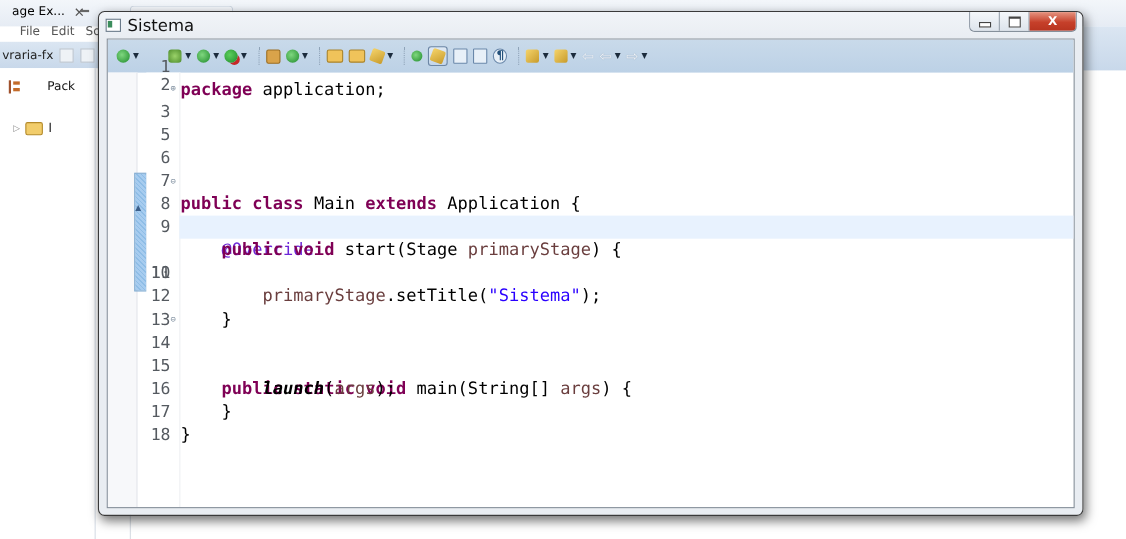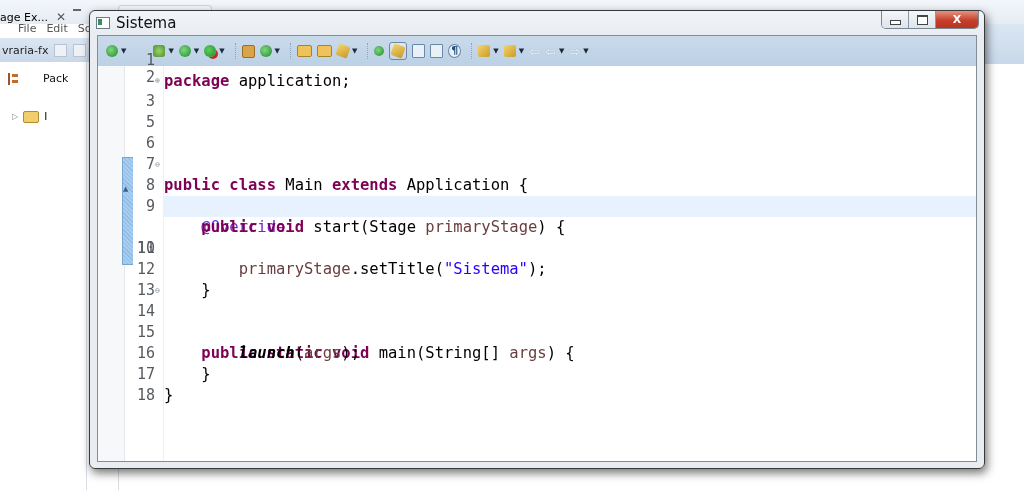"age Ex..." .bg-pkg-tab { align-items: flex-end -> flex-start; padding-left: 0 -> 11px }
